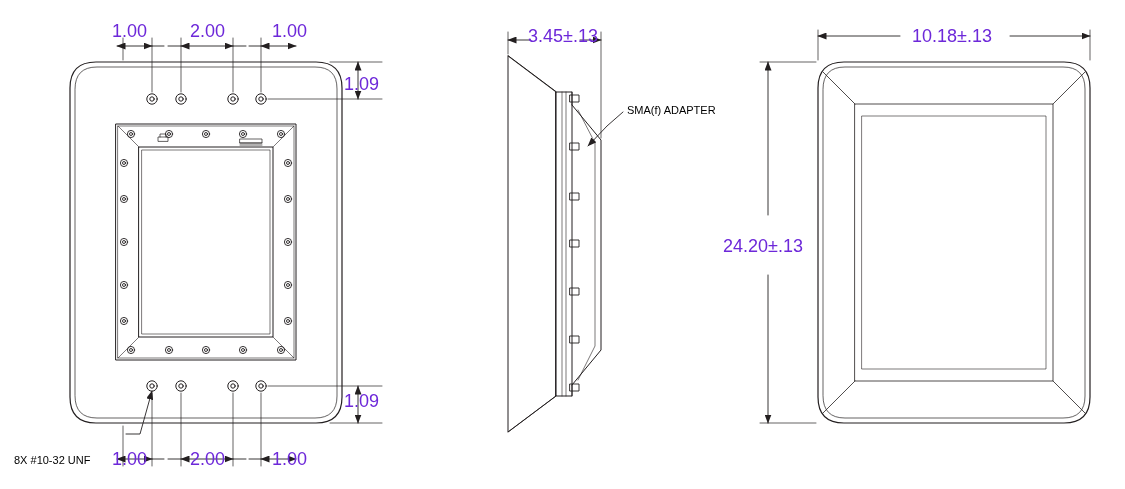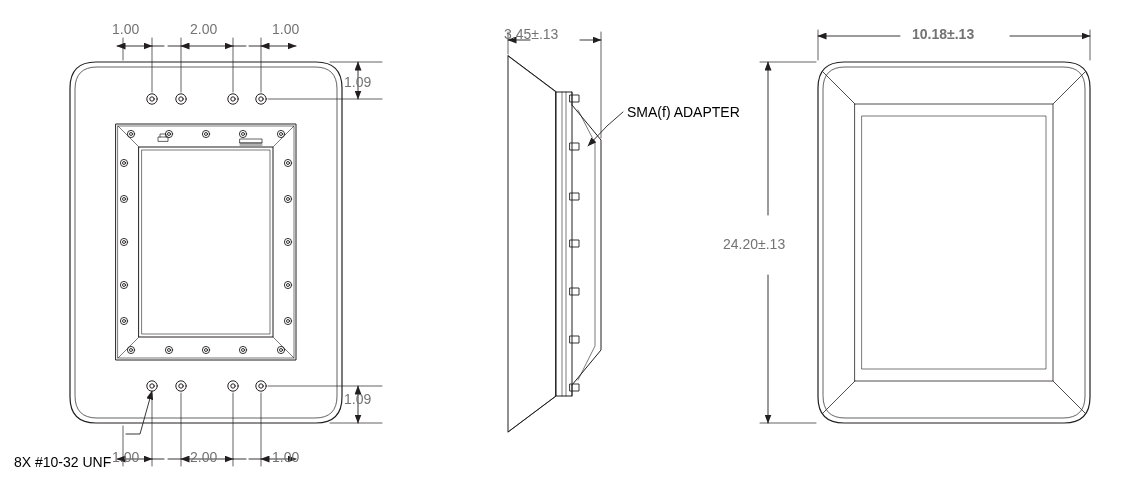"1.00" .dimtext { color: #737373 -> #6d28d9; font-size: 14px -> 18px }
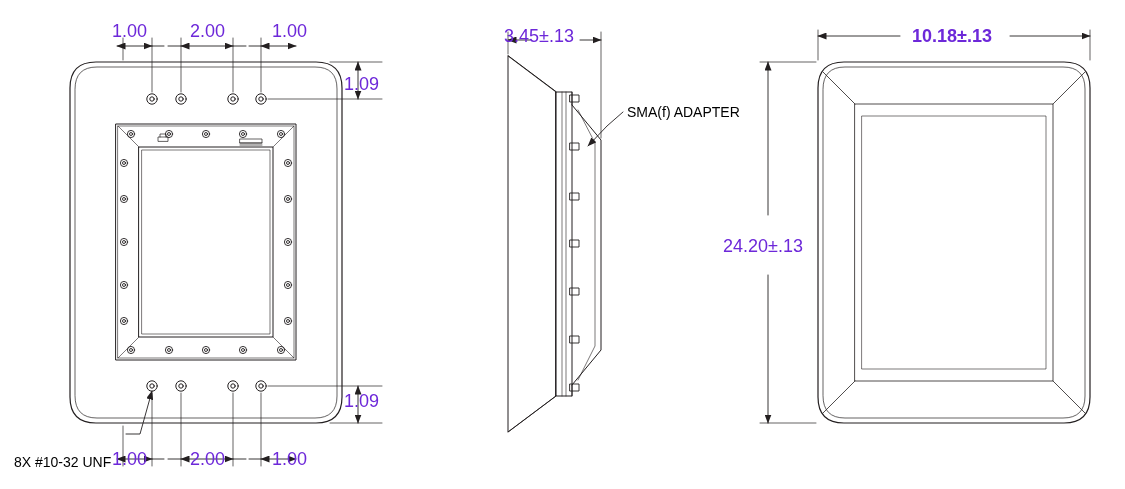"3.45±.13" div.dimtext { left: 504px -> 528px }
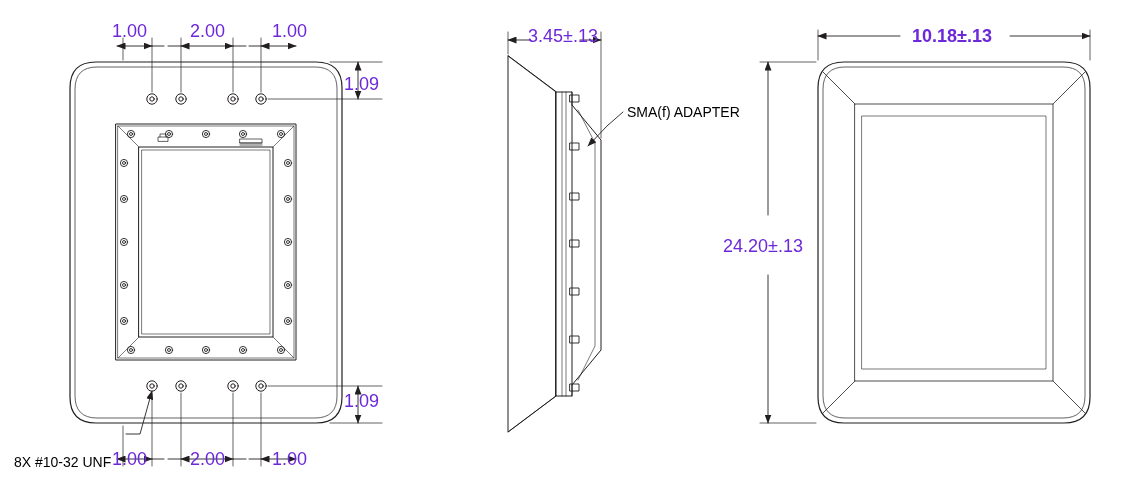"10.18±.13" div.dimtext { font-weight: bold -> none }
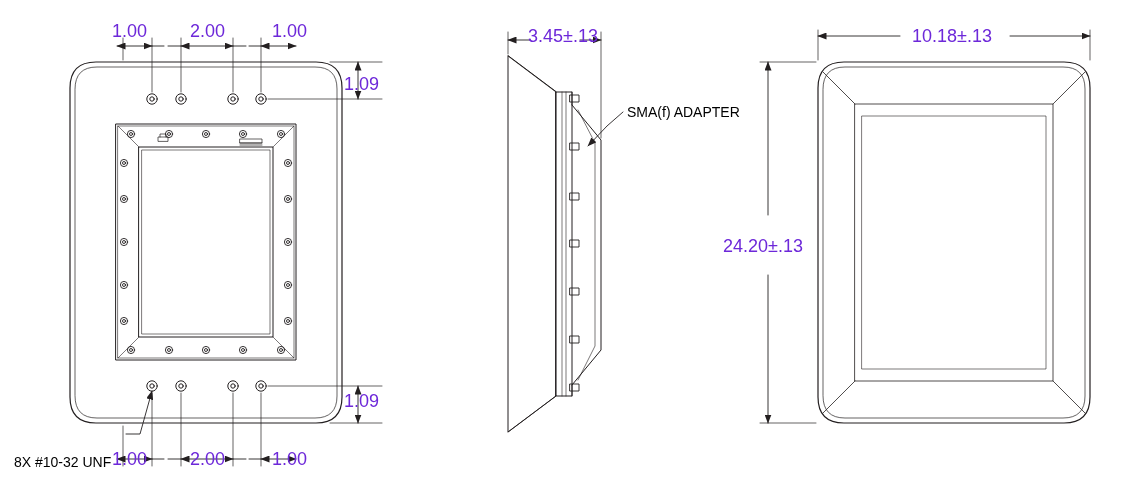"SMA(f) ADAPTER" .notetext { font-size: 14px -> 11px }
